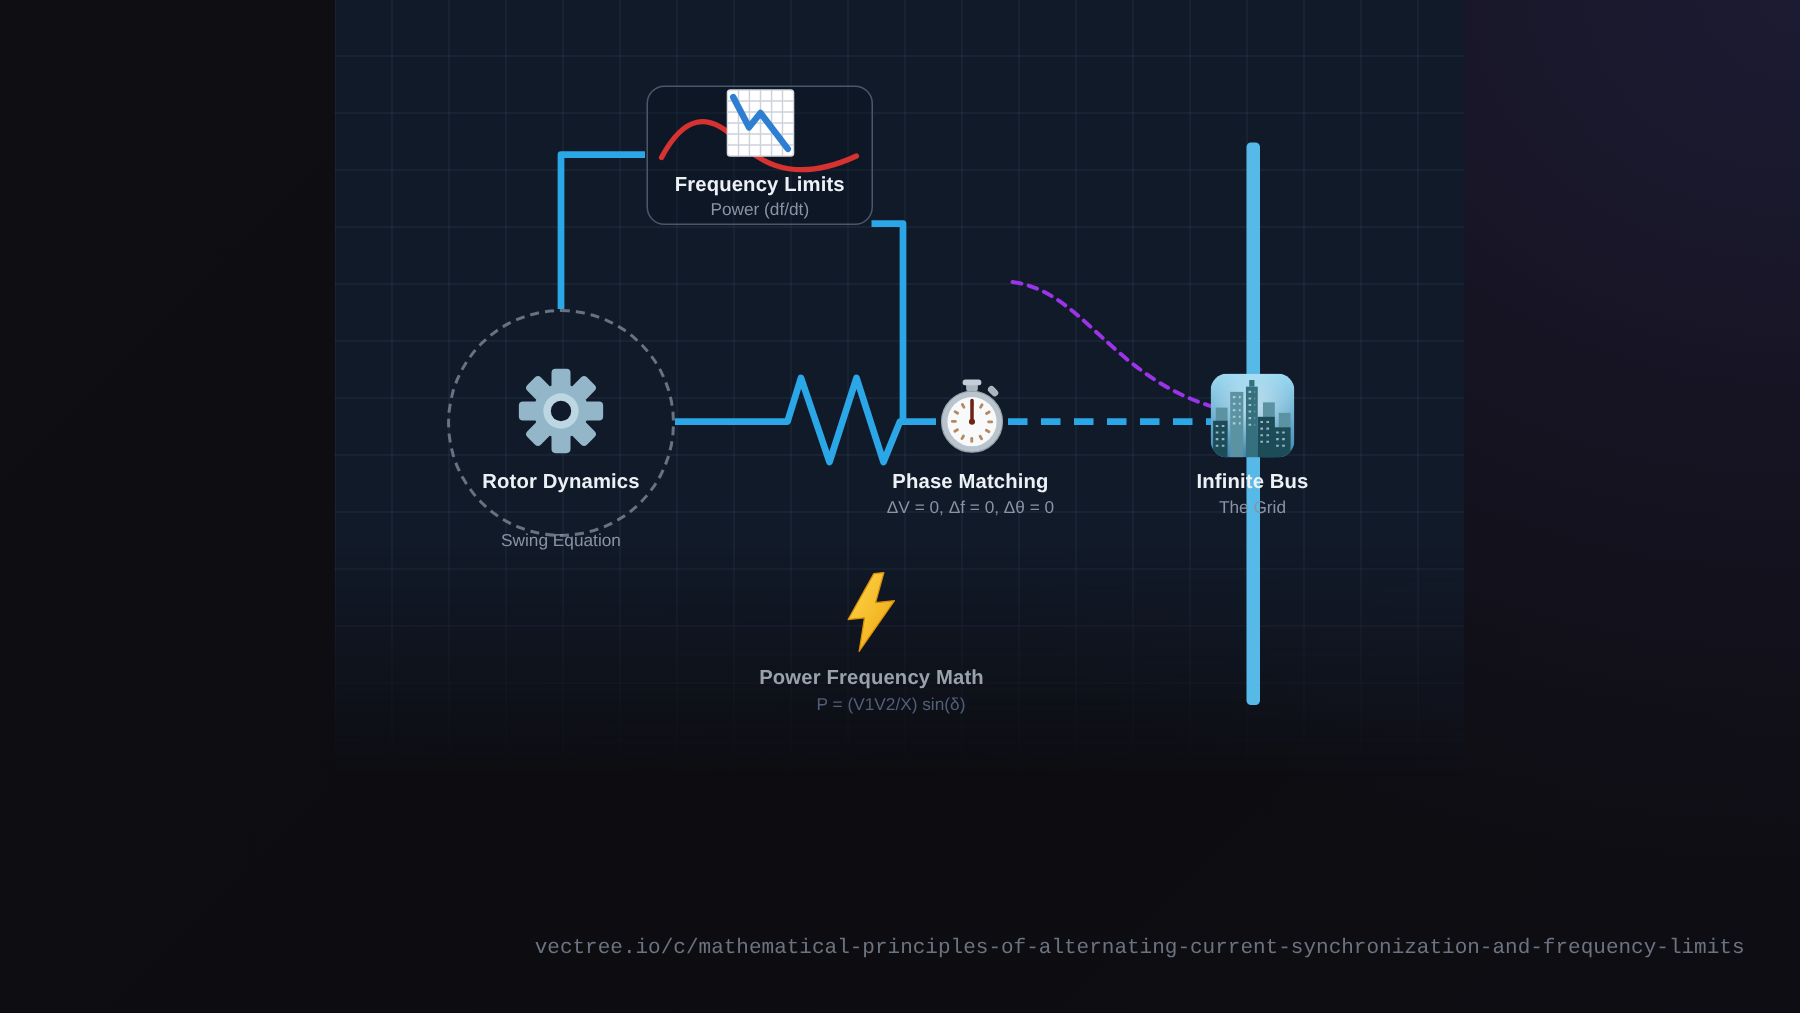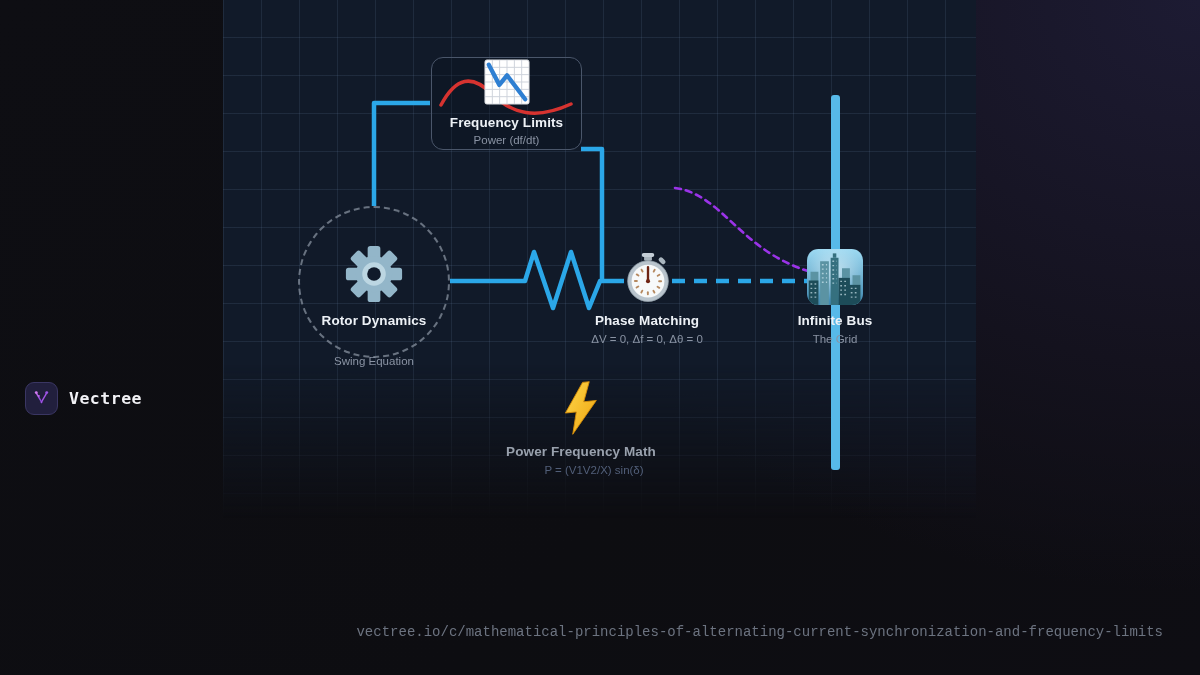"Vectree" div.brand-row { html: <div> <div> <svg> <defs> <linearGradient> <stop></stop> <stop></stop> </linearGradient> </defs> <g> <path></path> <path></path> <path></path> </g> <circle></circle> <circle></circle> <circle></circle> </svg> </div> <span>Vectree</span> </div> -> none }
